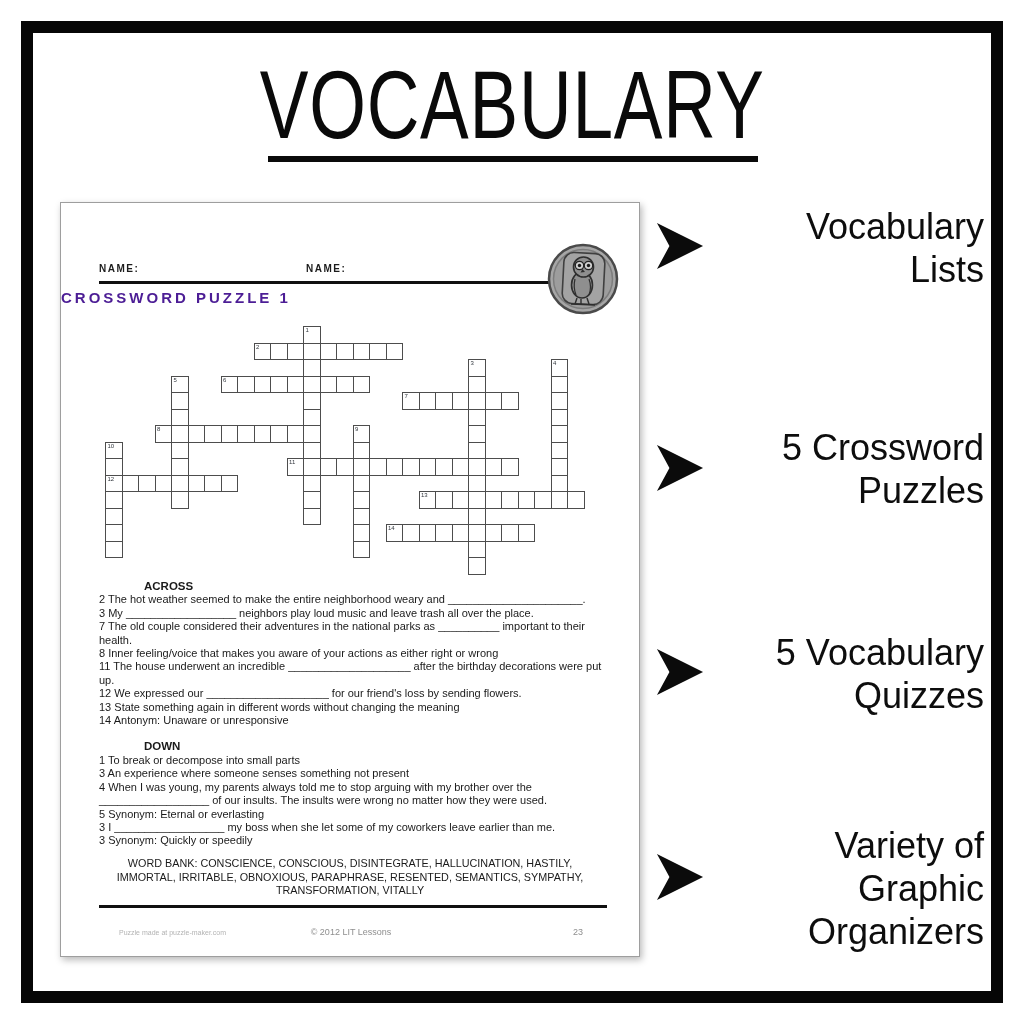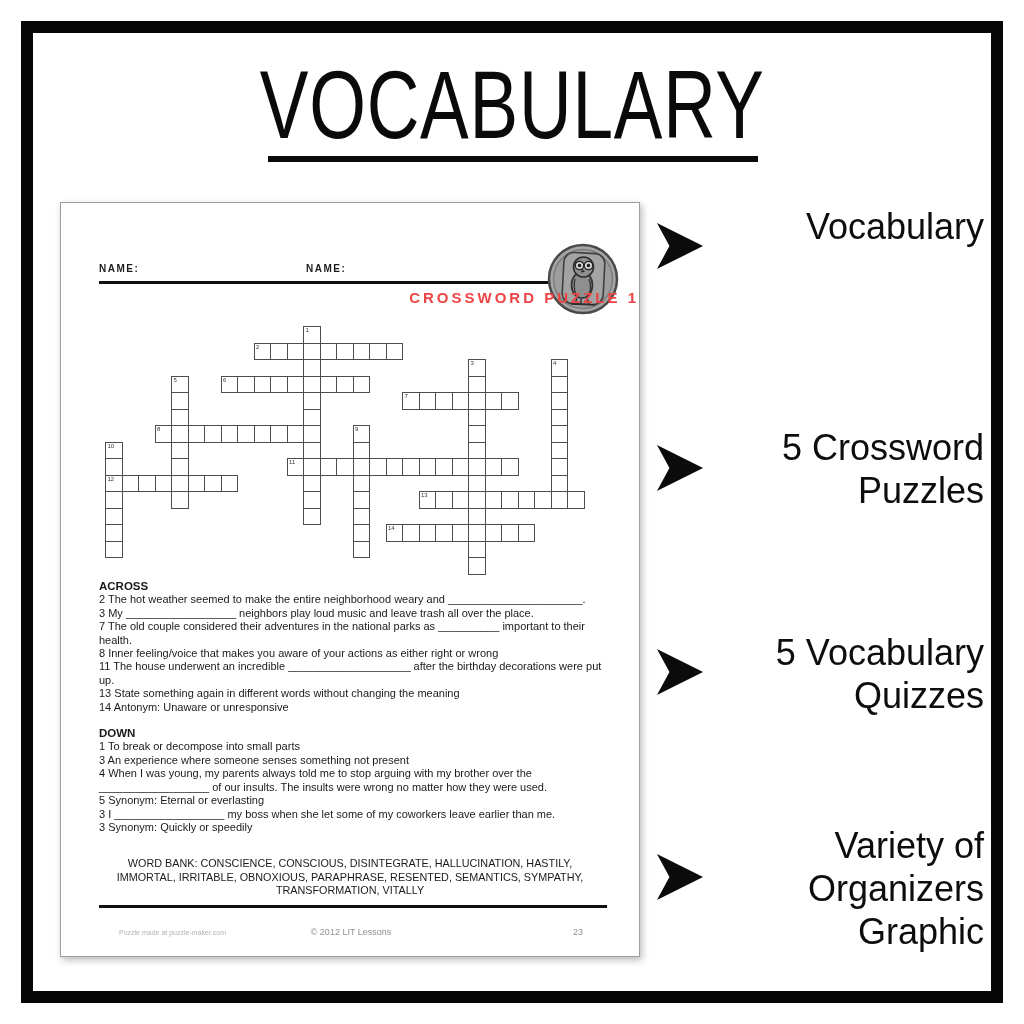"Lists" div { html: none -> <div>Lists</div> }
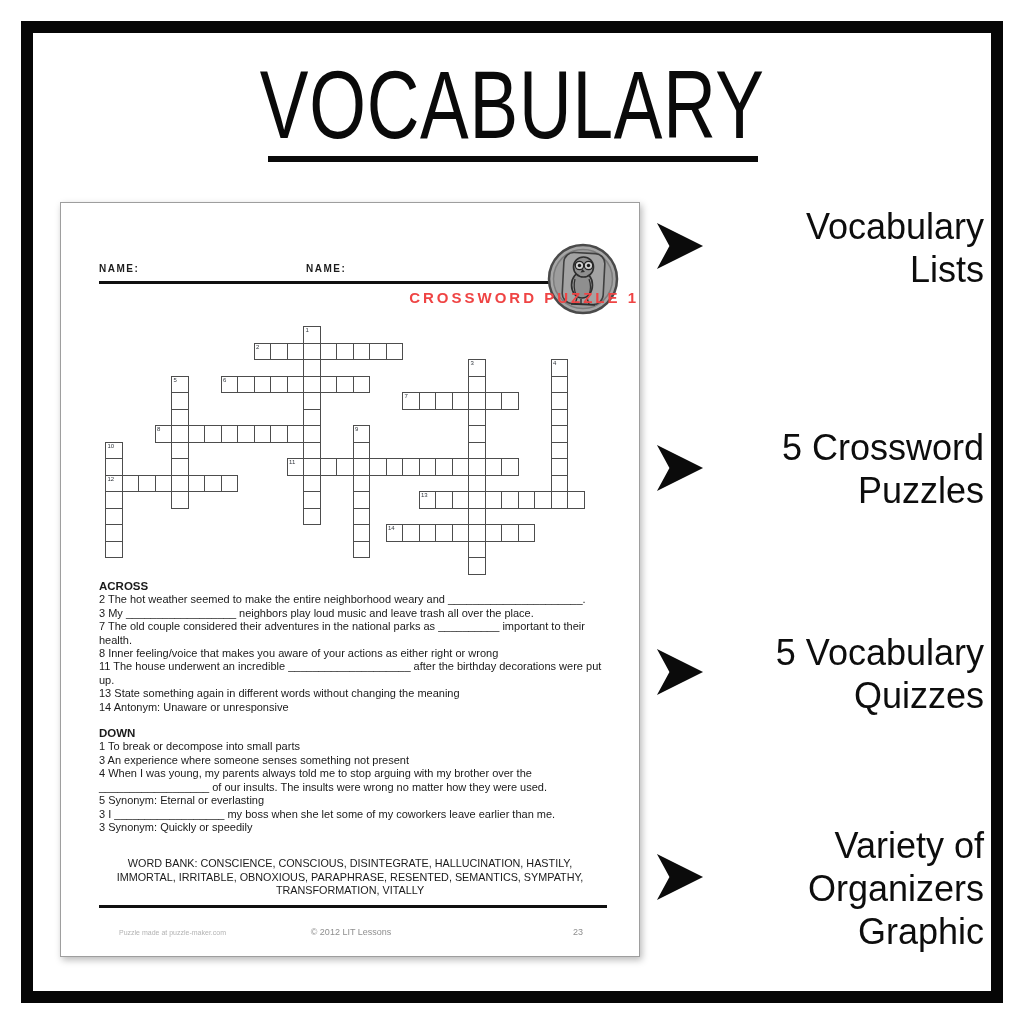"CROSSWORD PUZZLE 1" .ws-title { color: #ef4444 -> #4c1d95; right: 0 -> 12px; text-align: right -> left }
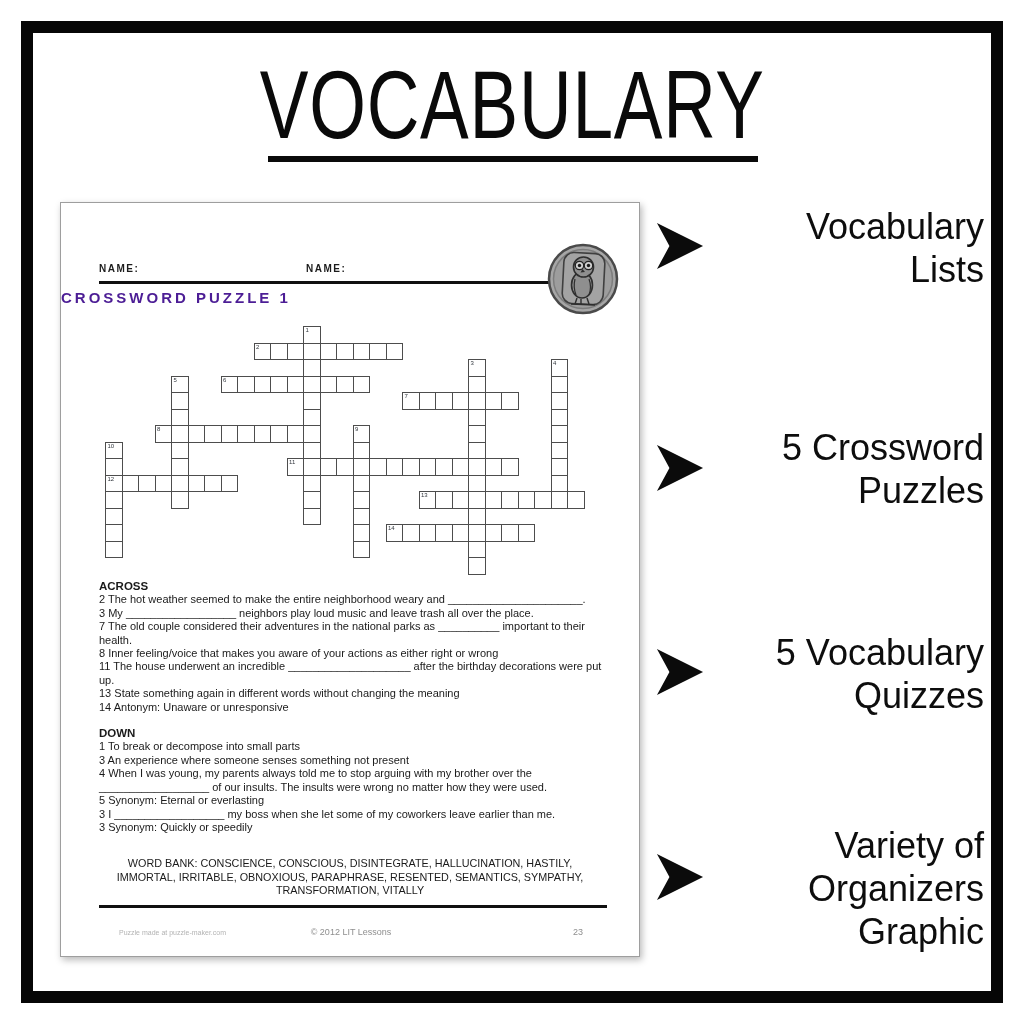"ACROSS" .clue-heading { margin-left: none -> 45px }
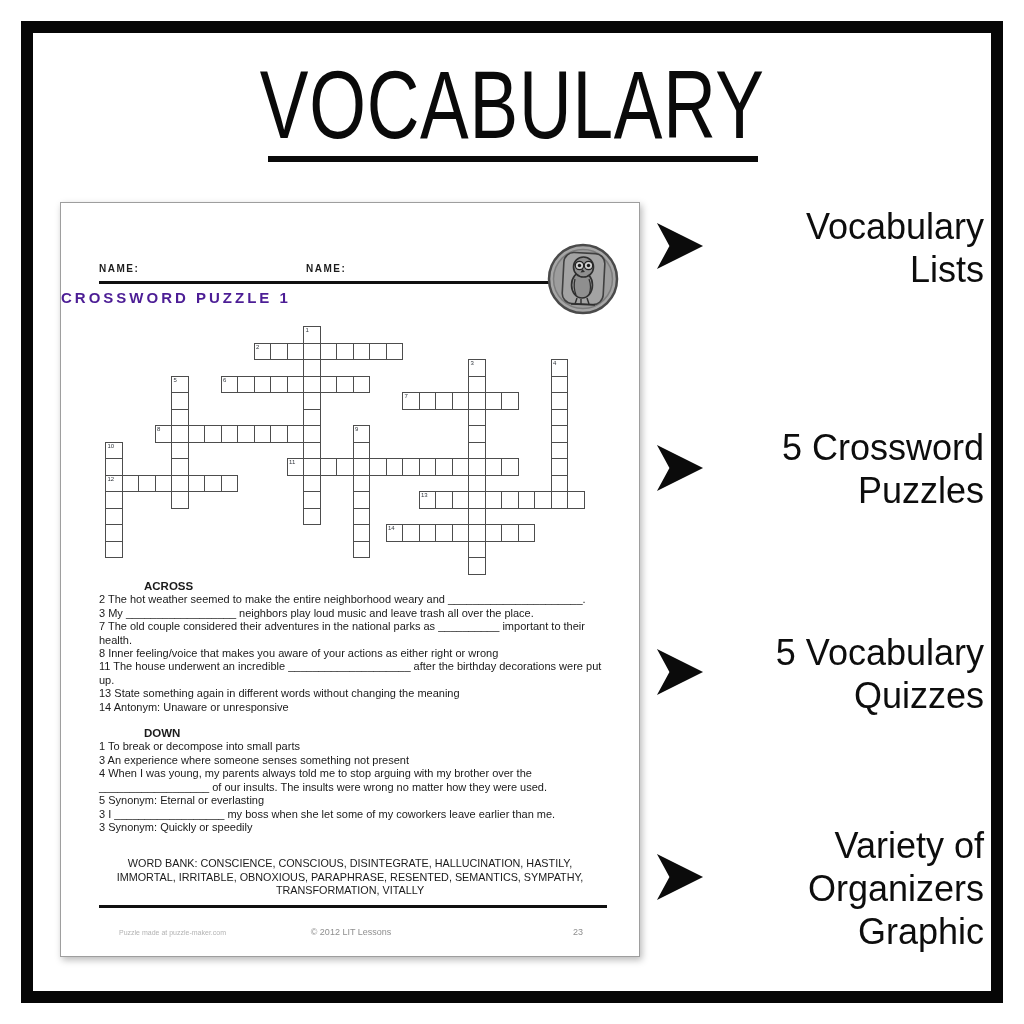"12 We expressed our ____________________" div.clue { html: none -> <div>12 We expressed our ____________________ for our friend's loss by sending flowers.</div> }
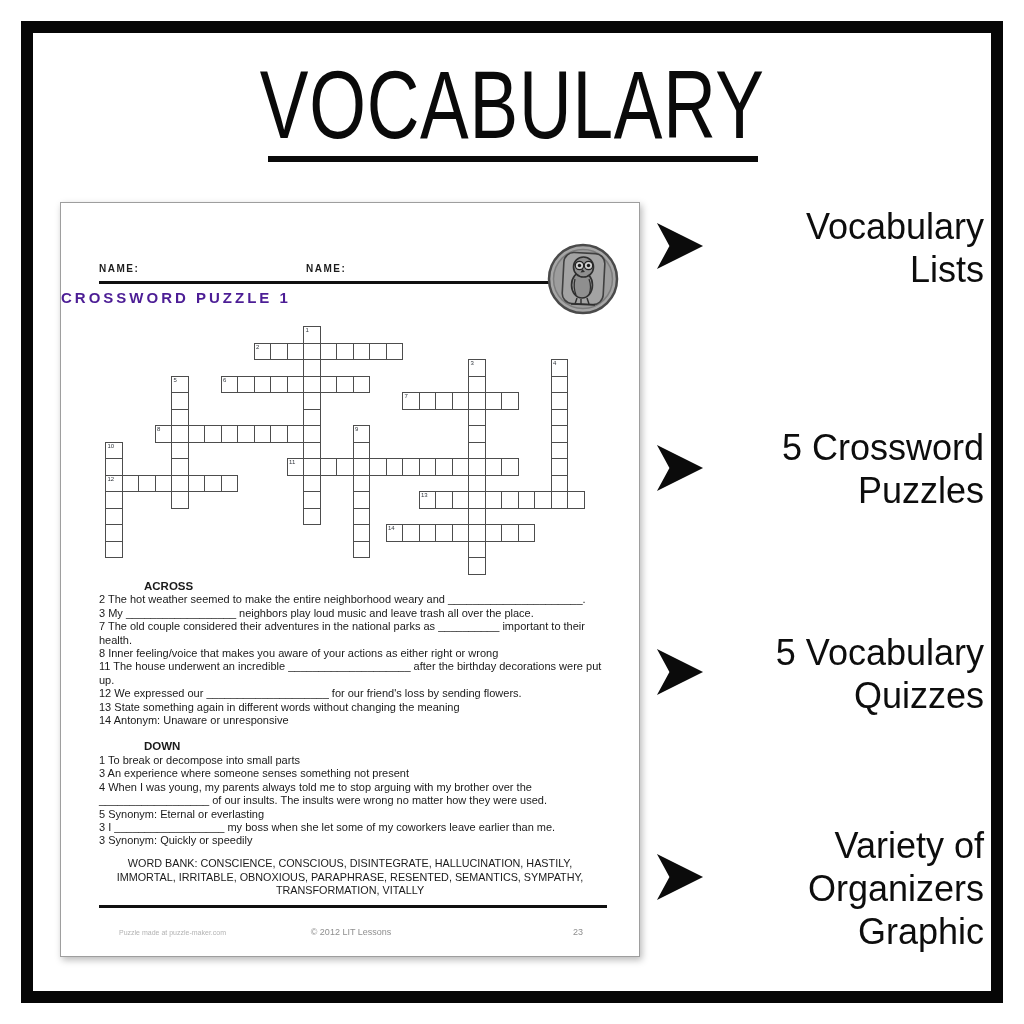"Organizers" div { order: before "Graphic" -> after "Graphic" }
